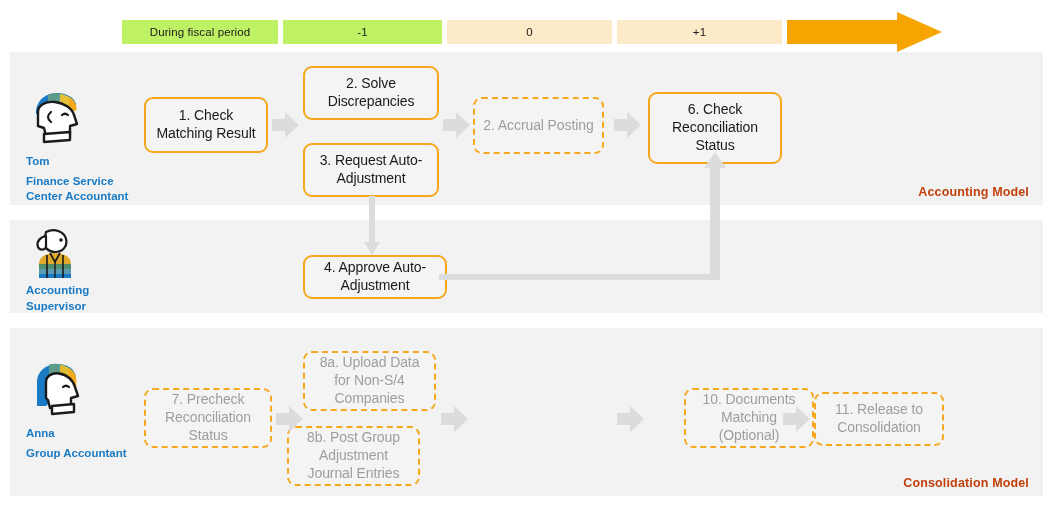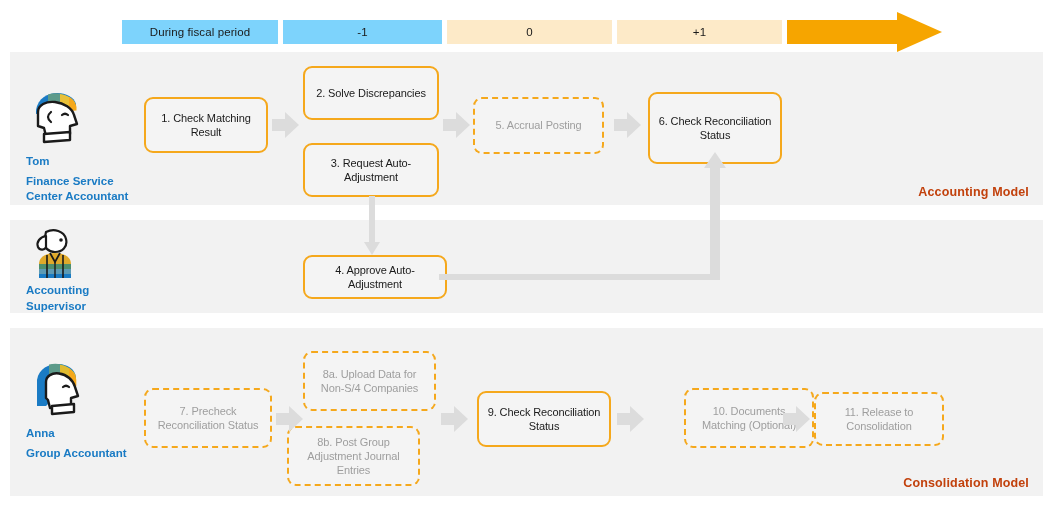"During fiscal period" .tl-seg.gray { background: #7dd3fc -> #bef264 }
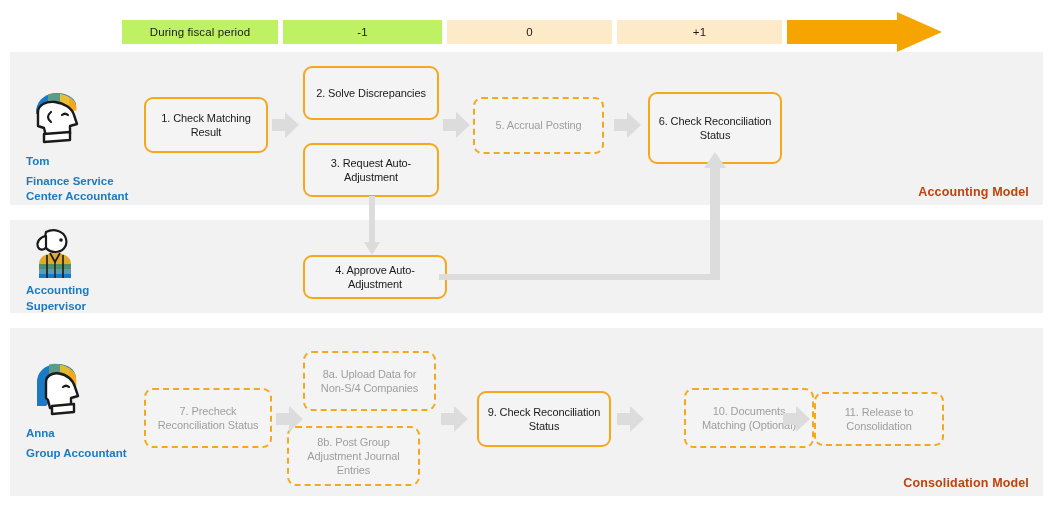"2. Solve Discrepancies" .node { font-size: 11px -> 14px }
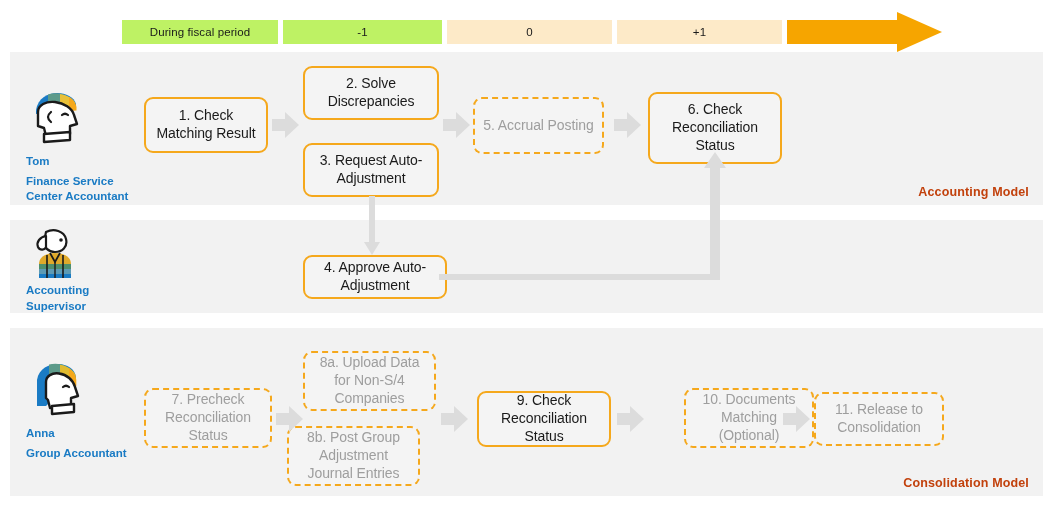"5. Accrual Posting" div.node { text: 5 -> 2 }
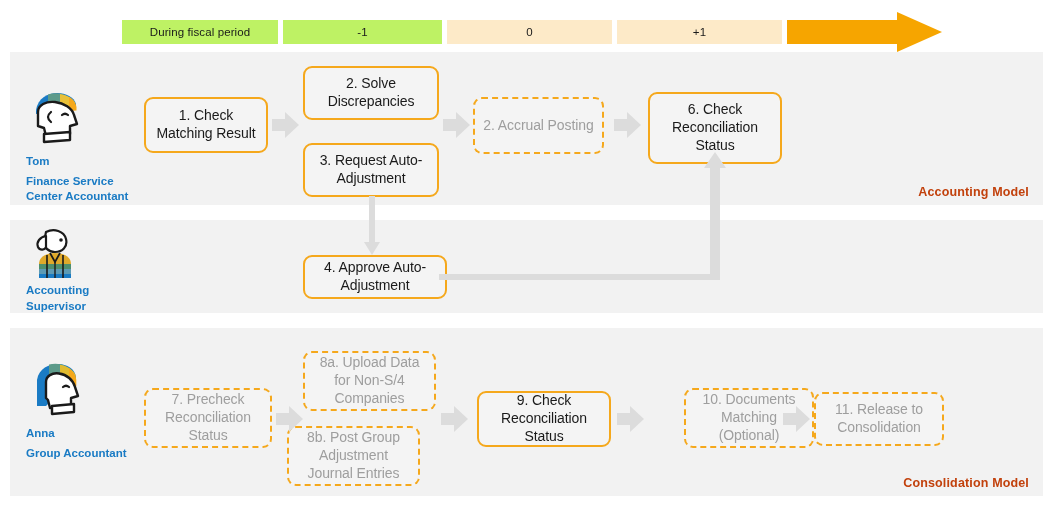"9. Check Reconciliation Status" div.node { html: <div>9. Check Reconciliation Status</div> -> none }
